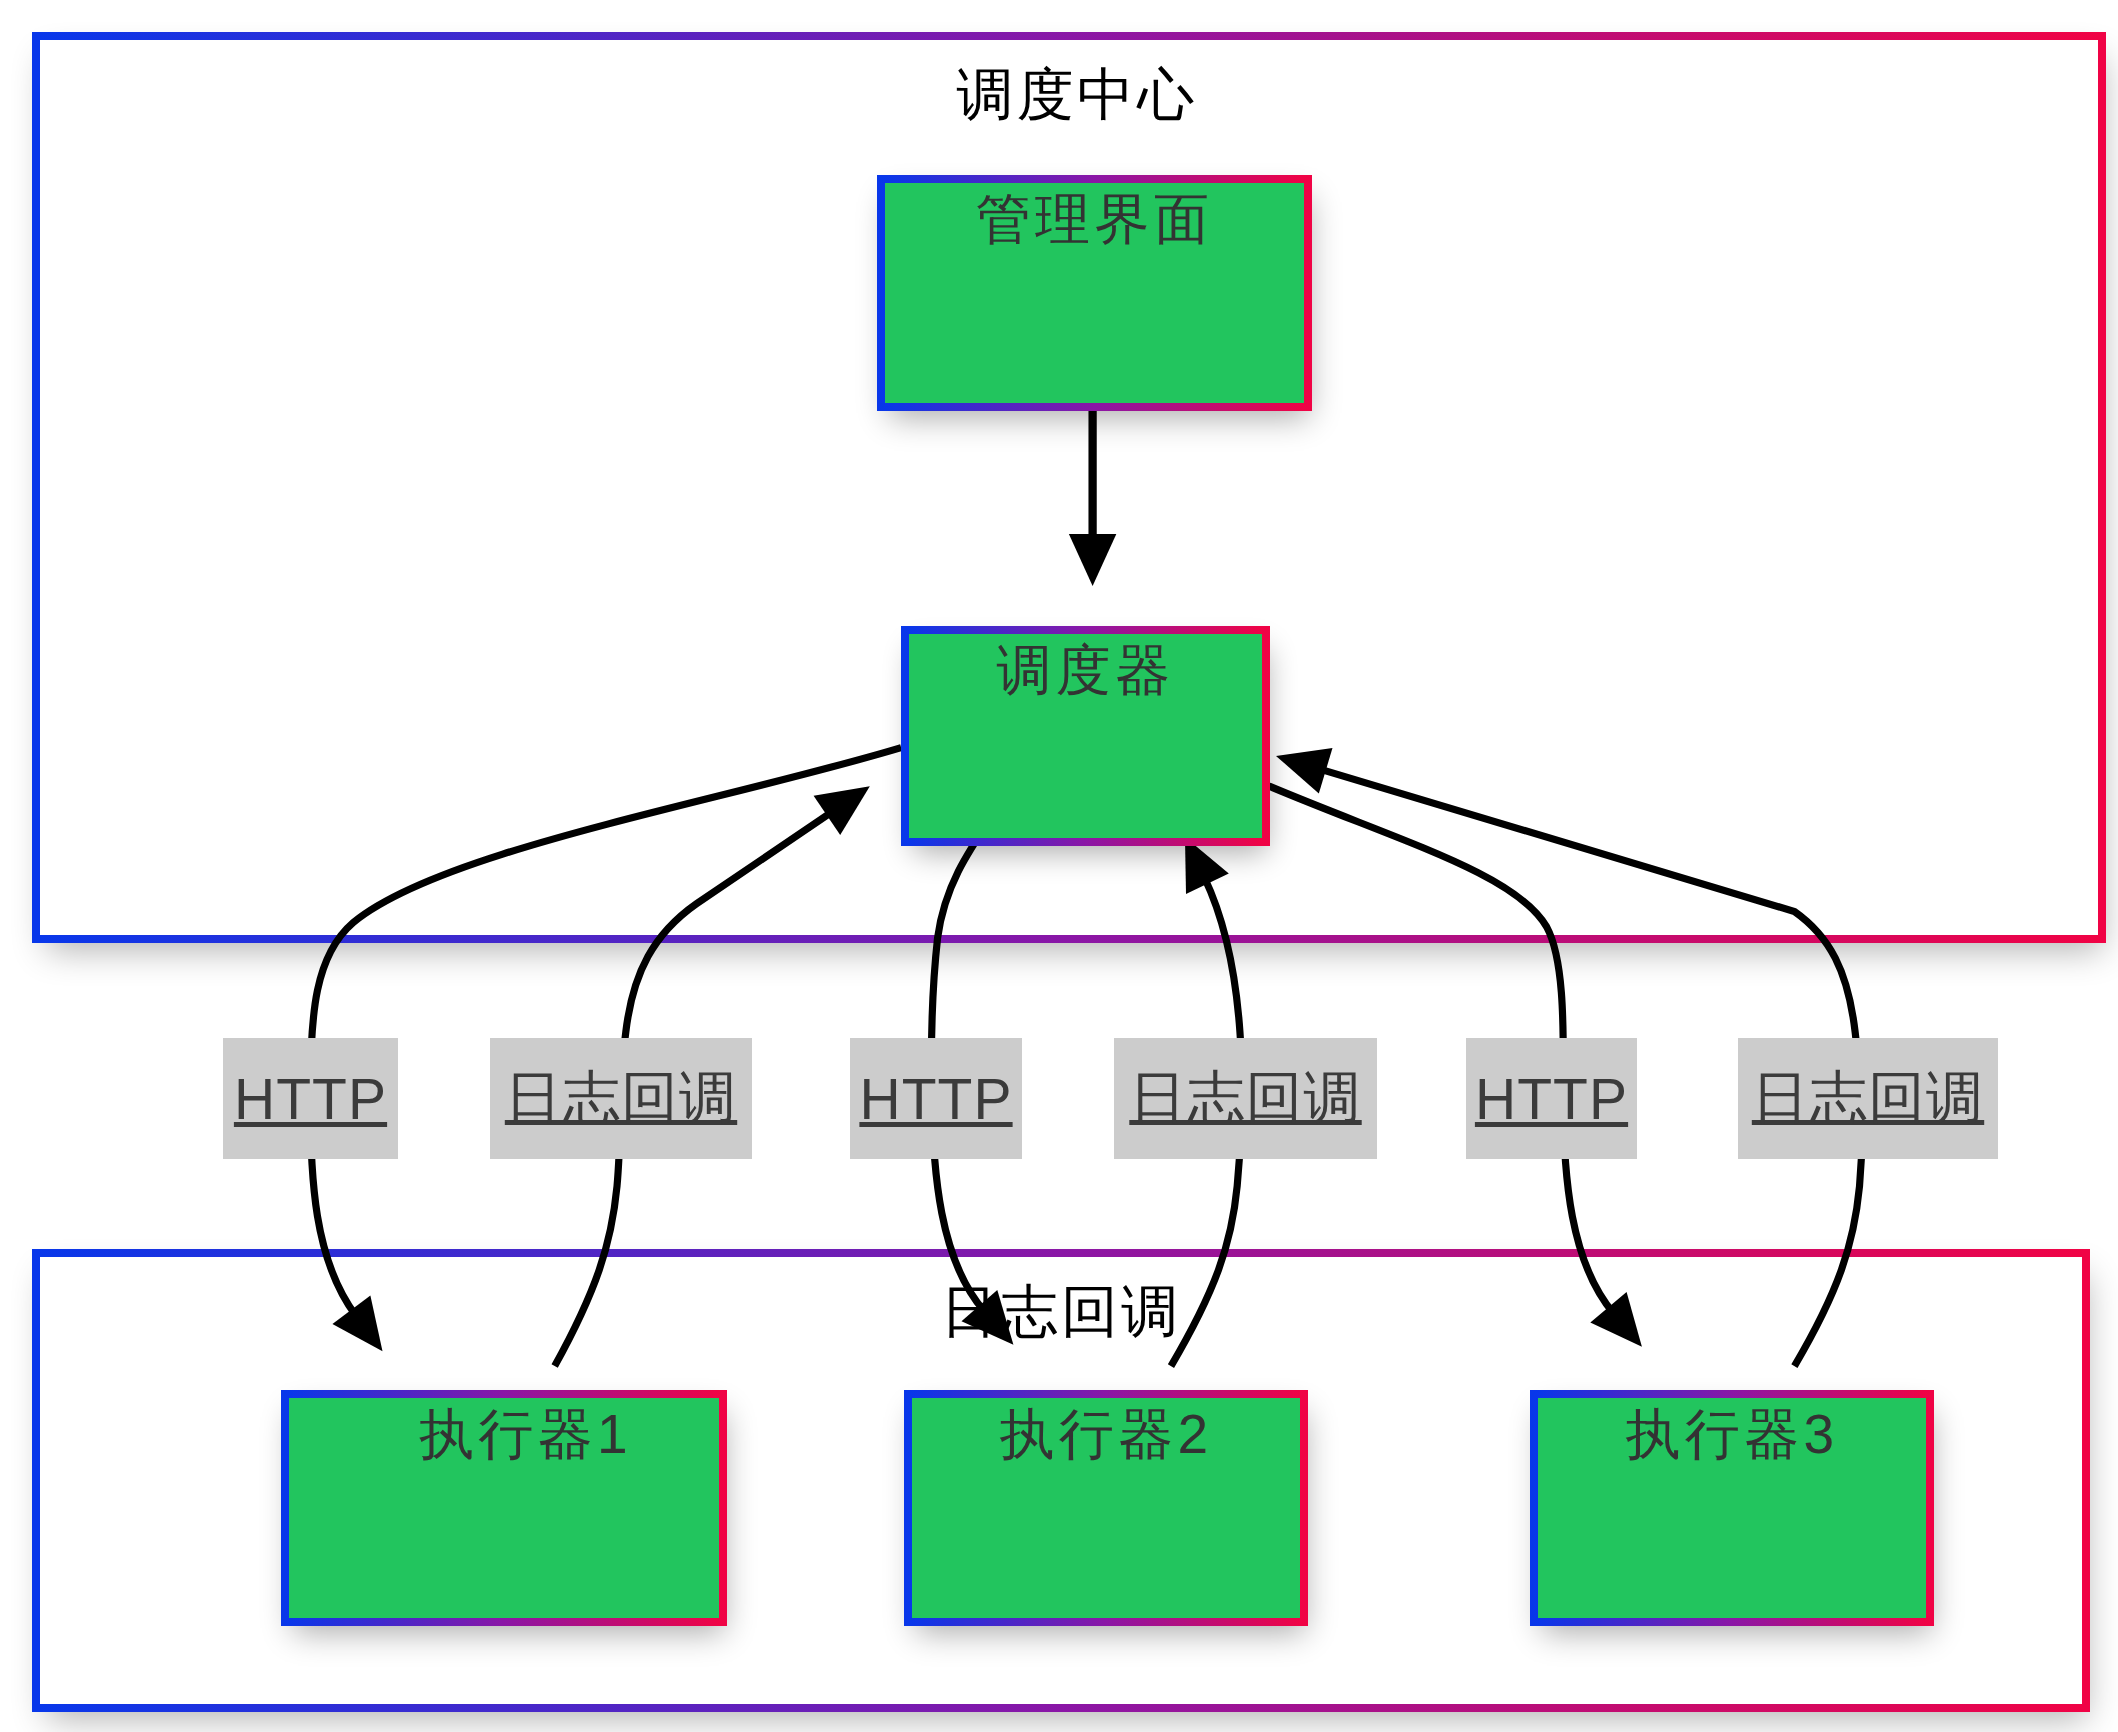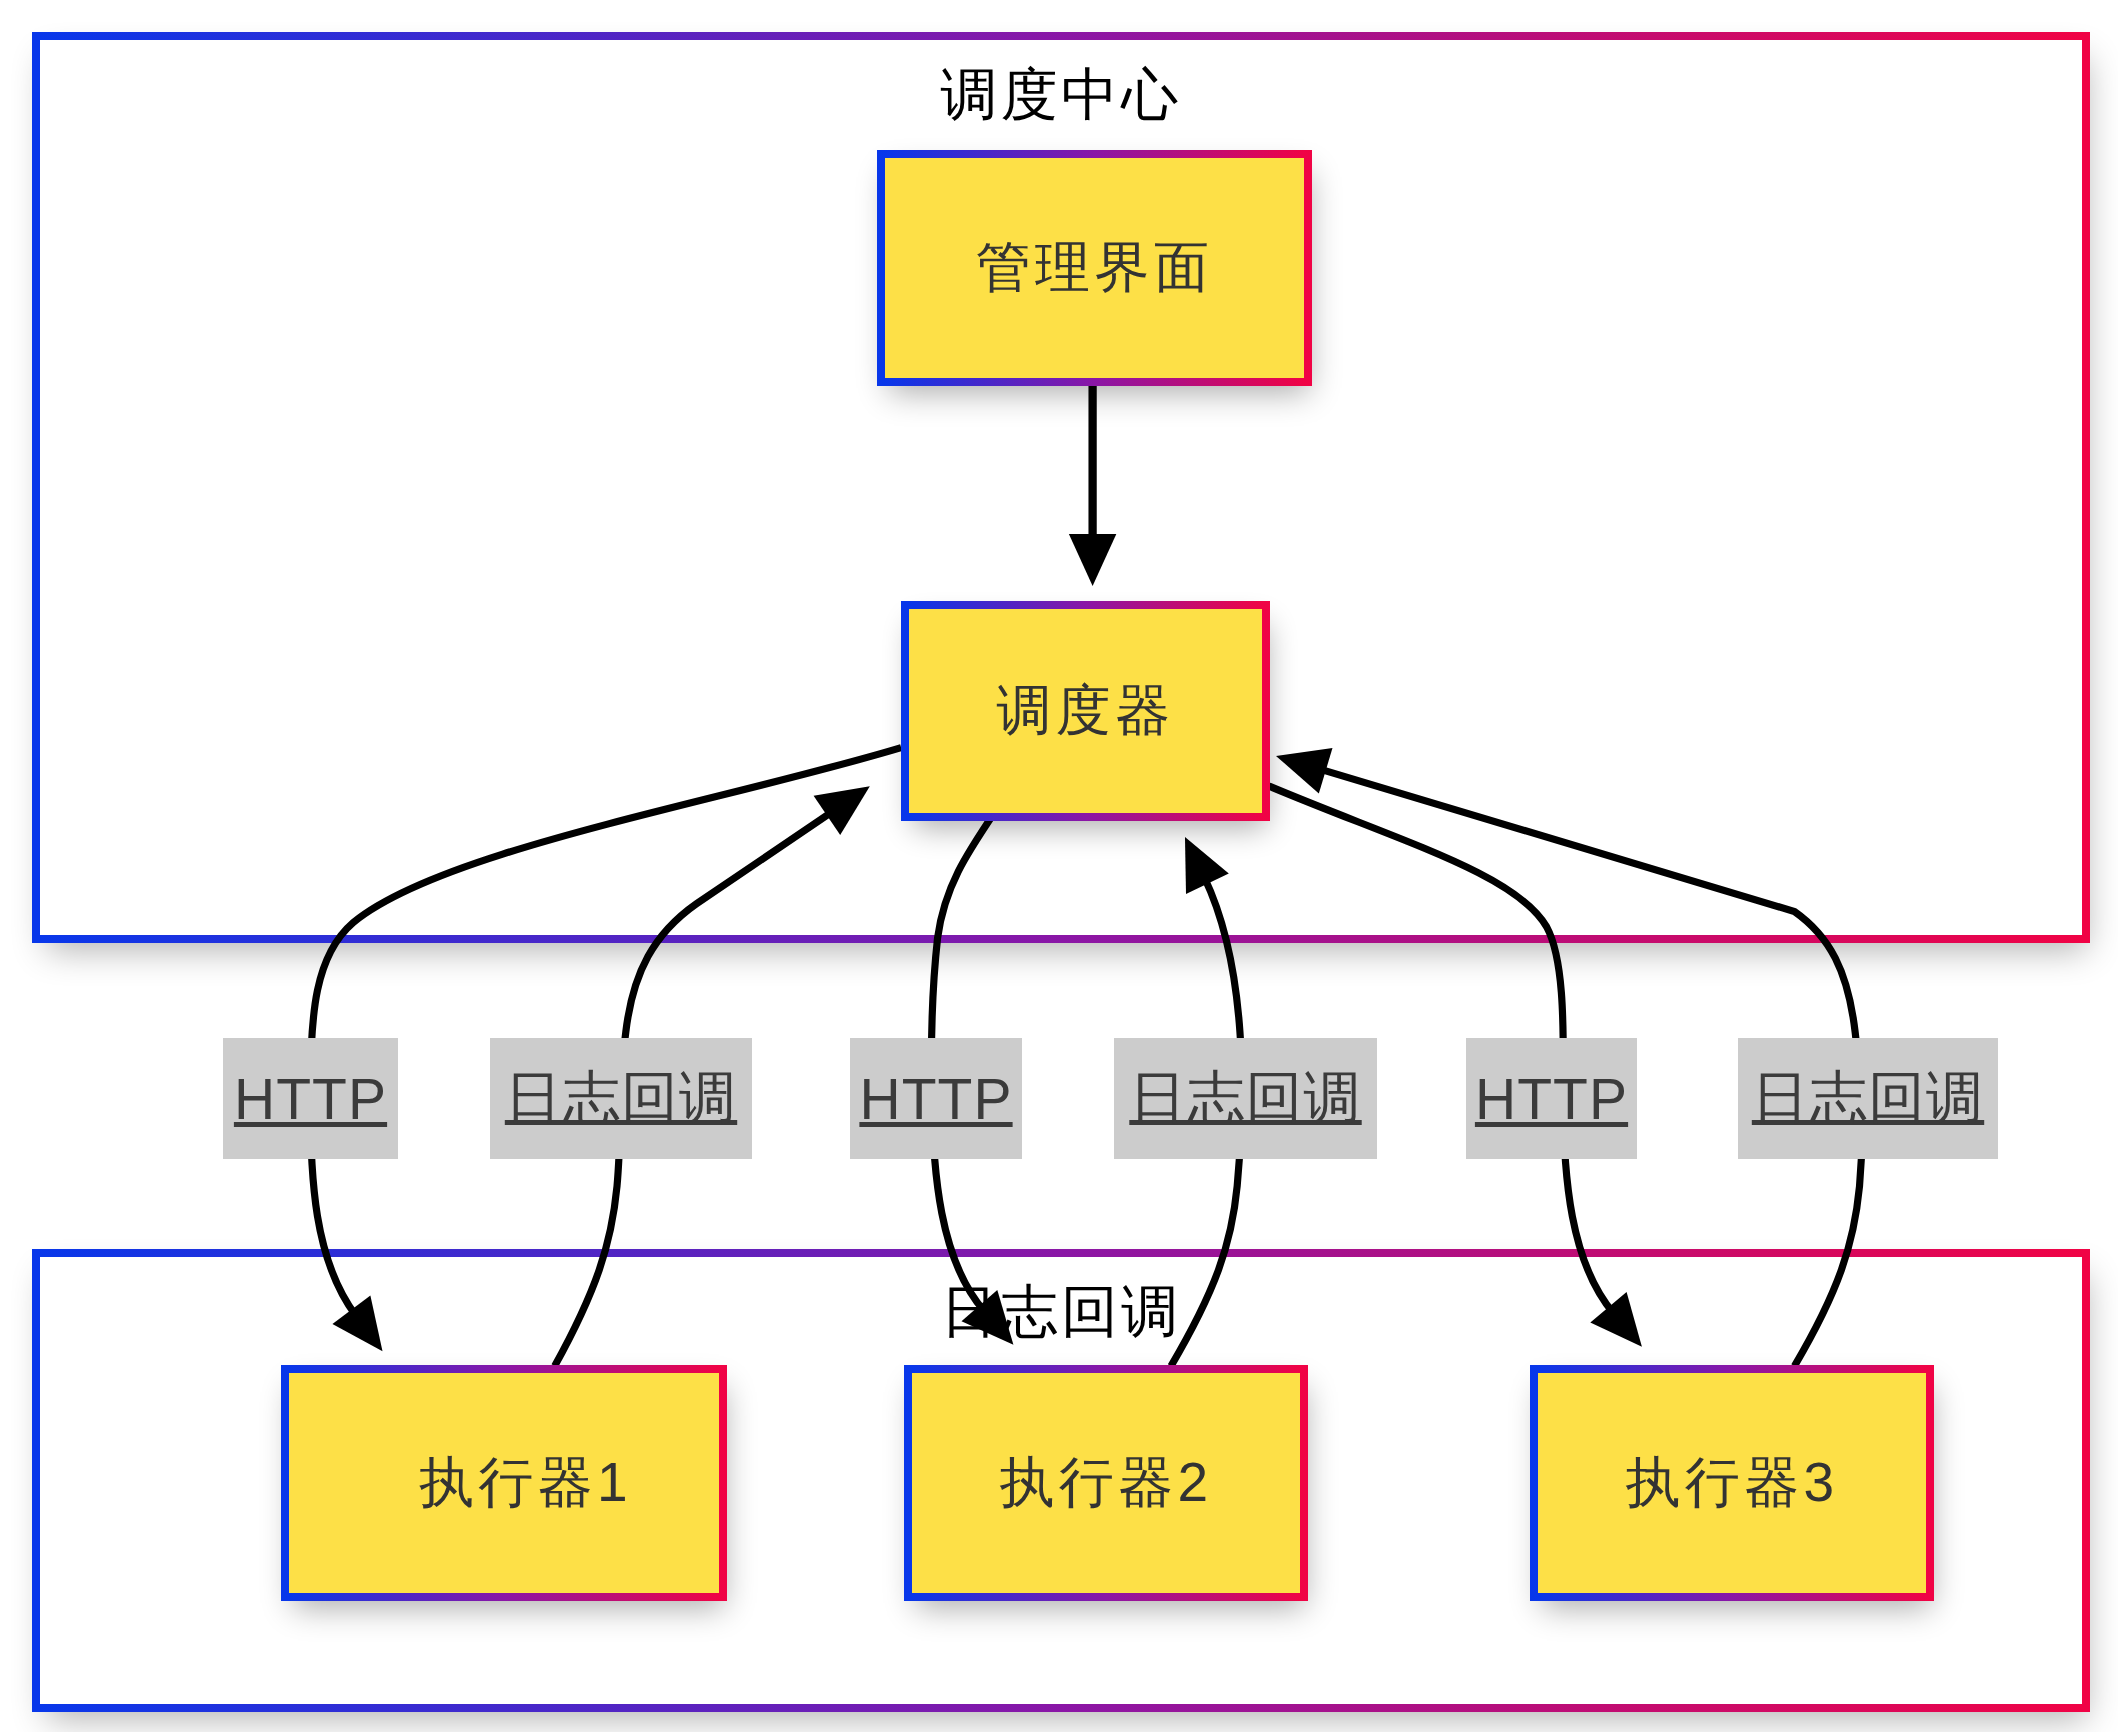"调度中心" #panel-top { padding-left: none -> 16px }
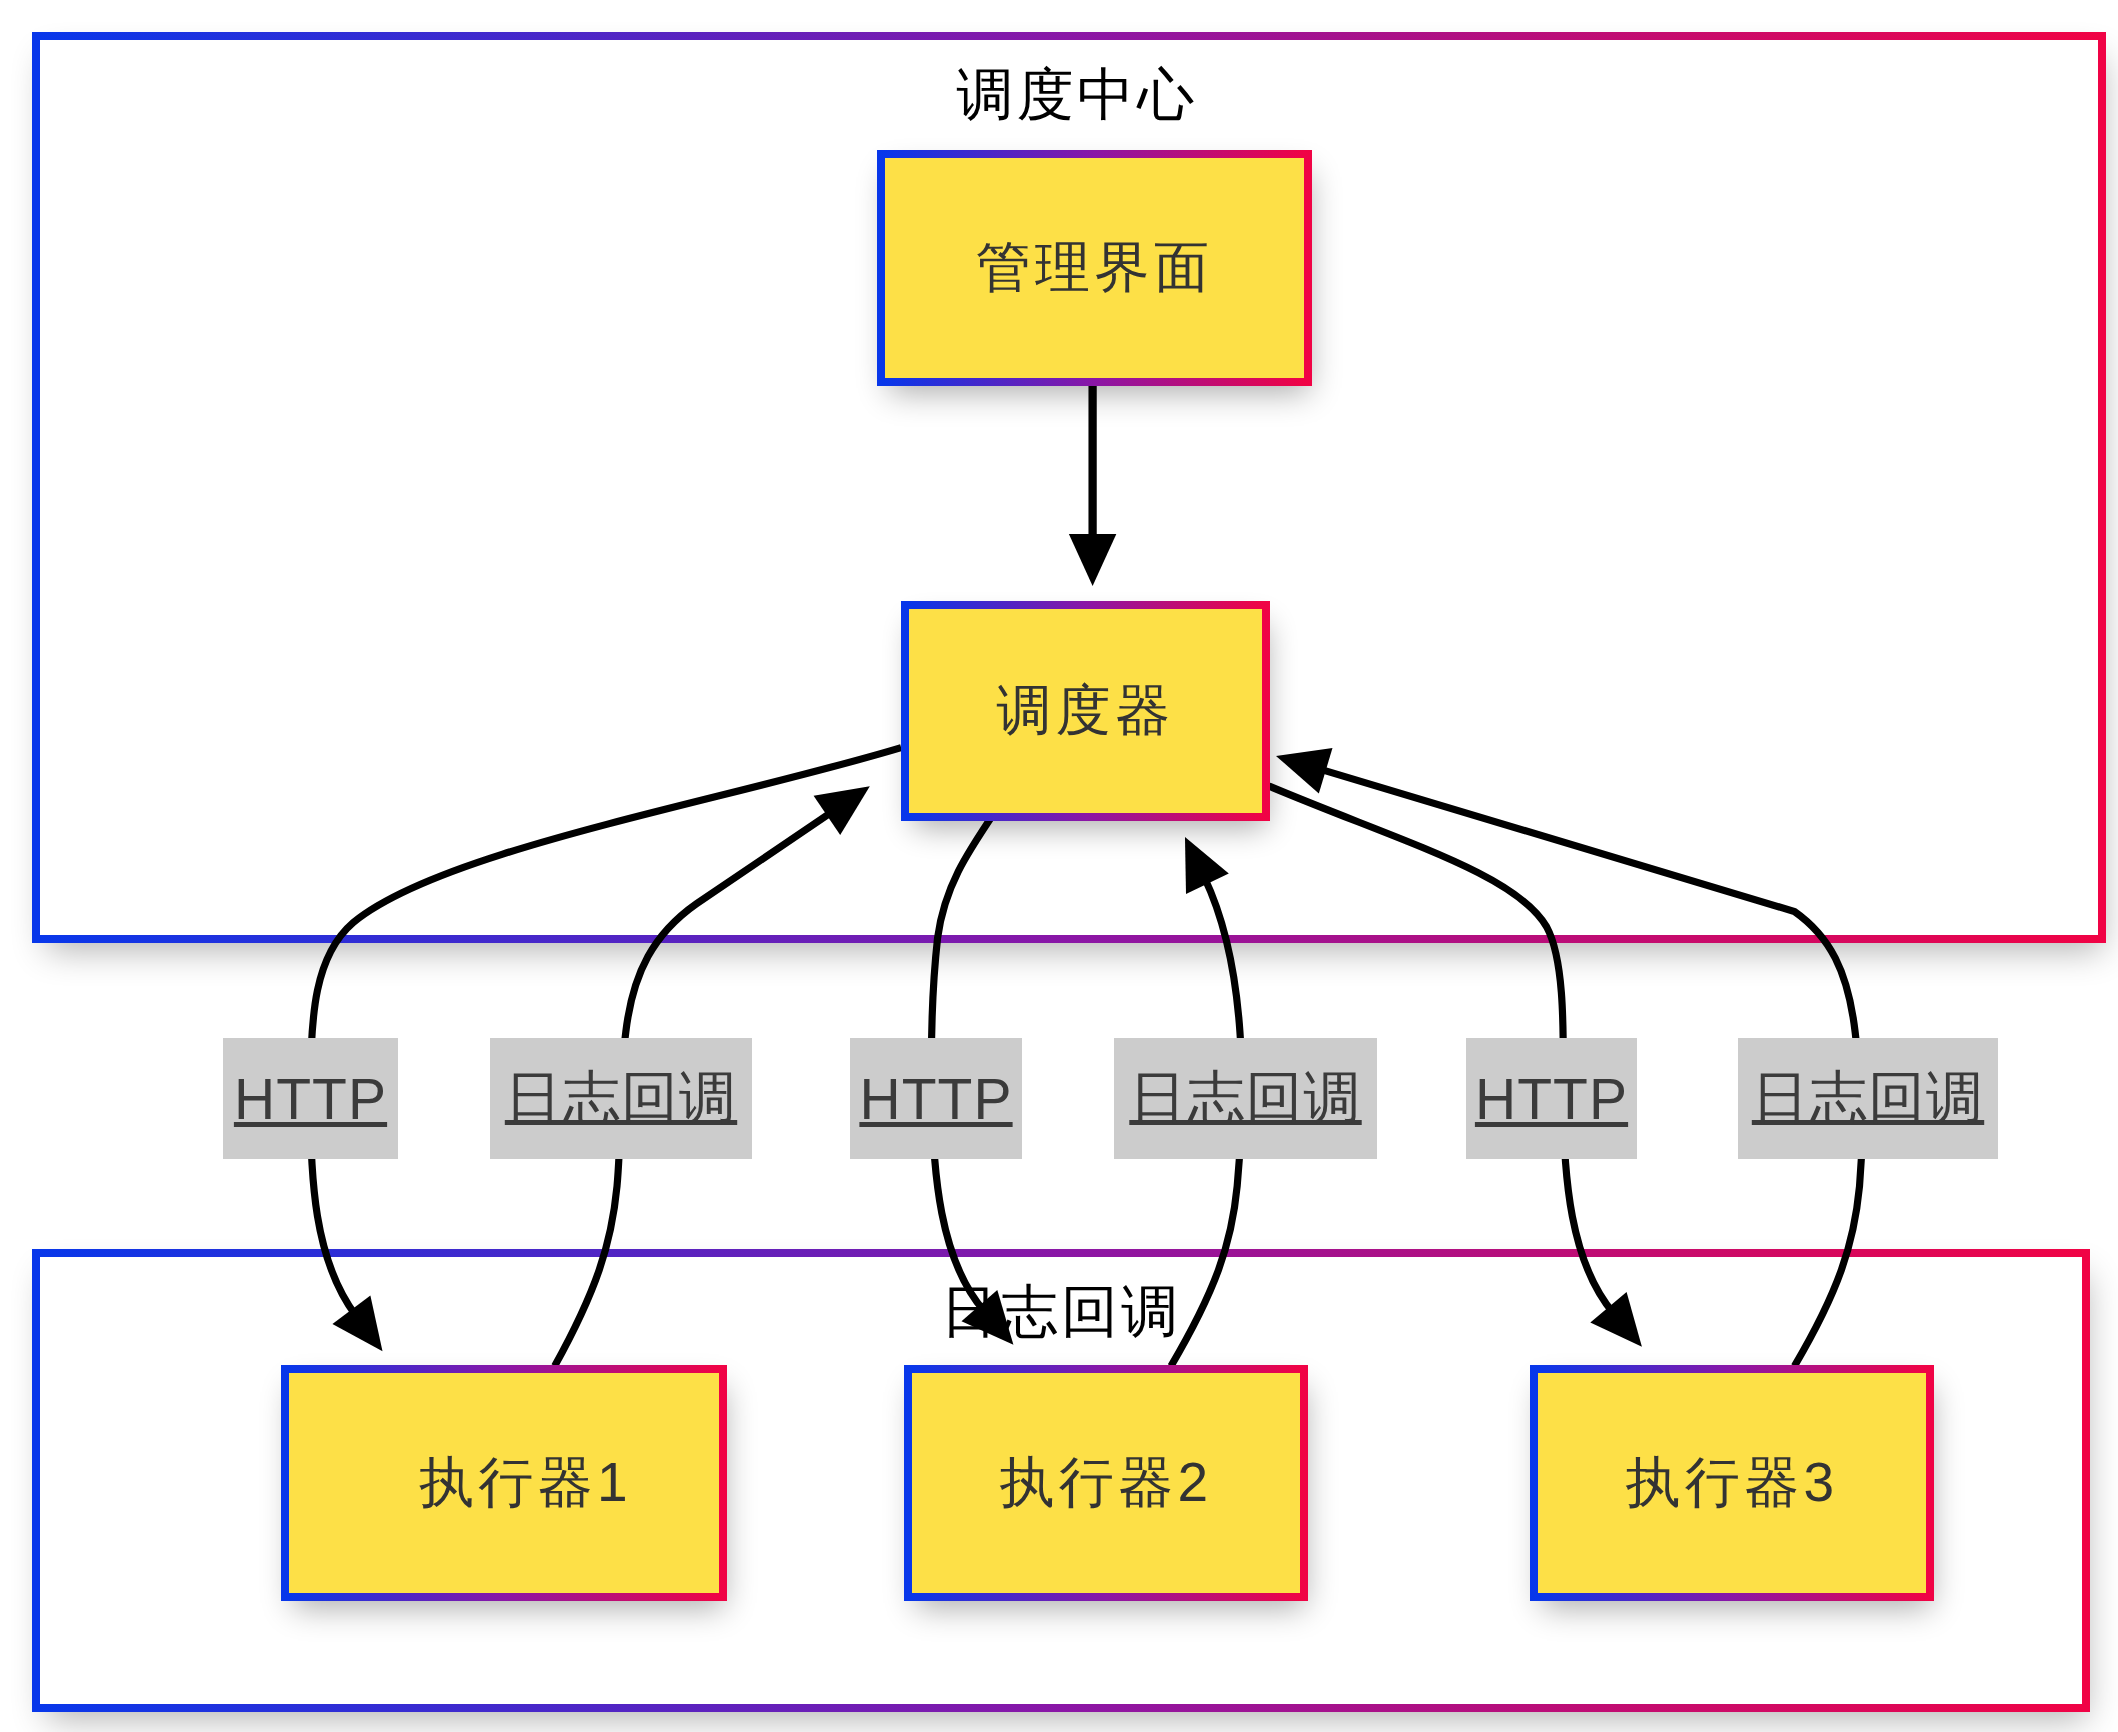"管理界面" .node { align-items: center -> none; background: #fde047 -> #22c55e; margin-top: none -> 25px }
